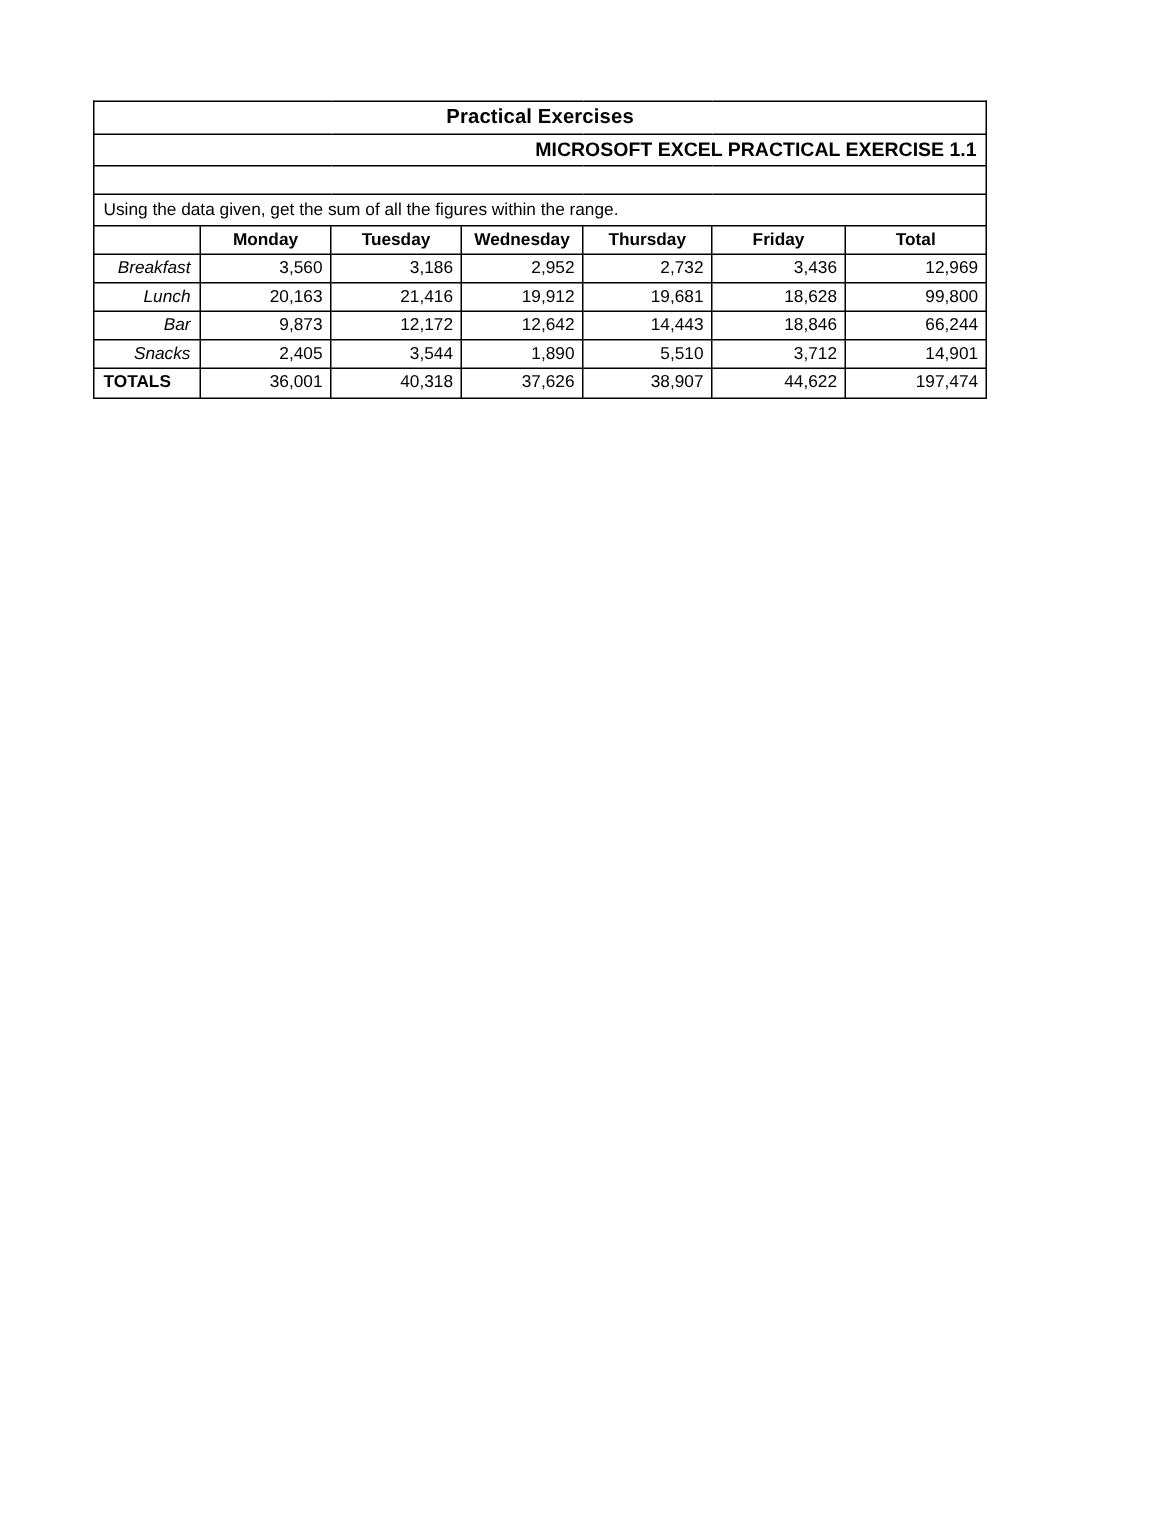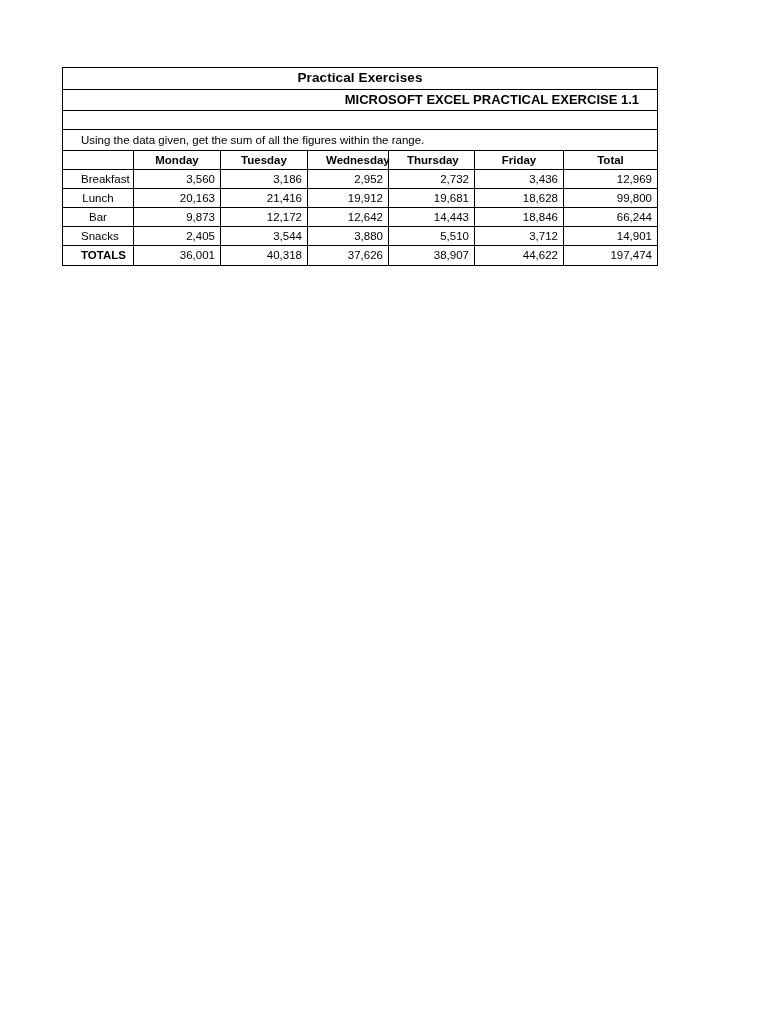"Practical Exercises" .sheet td, .sheet th { padding: 0 18px -> 0 6px }
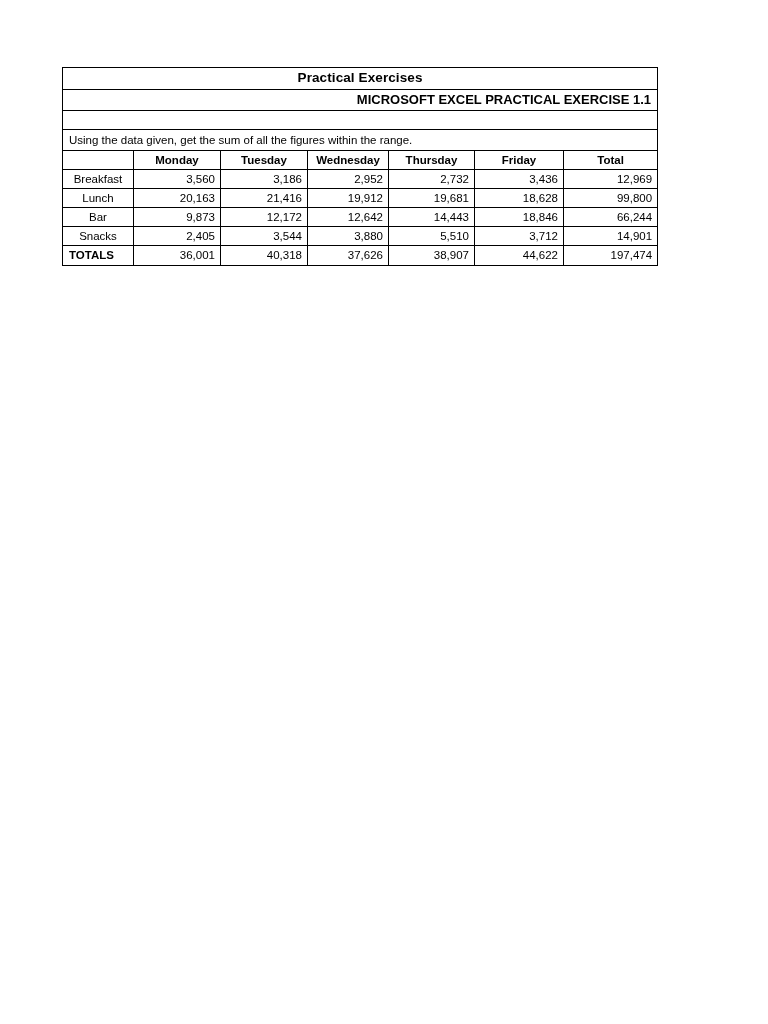"Breakfast" .row-data td.label { font-style: none -> italic; text-align: center -> right }
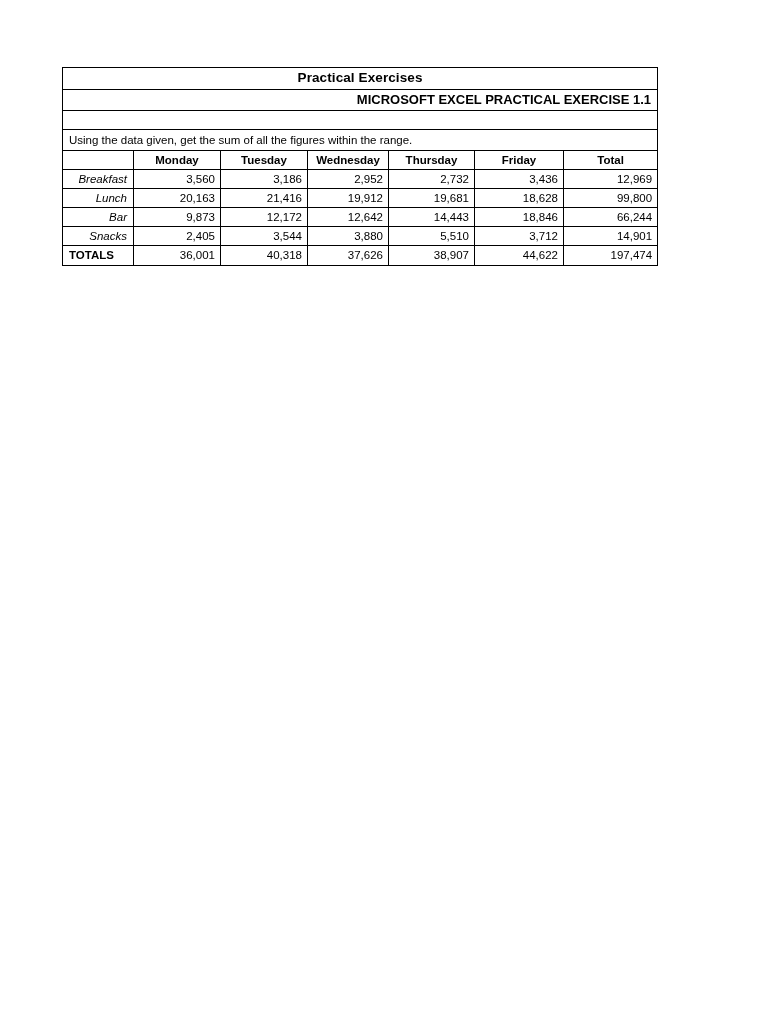"3,880" td.num { text: 3,880 -> 1,890 }
